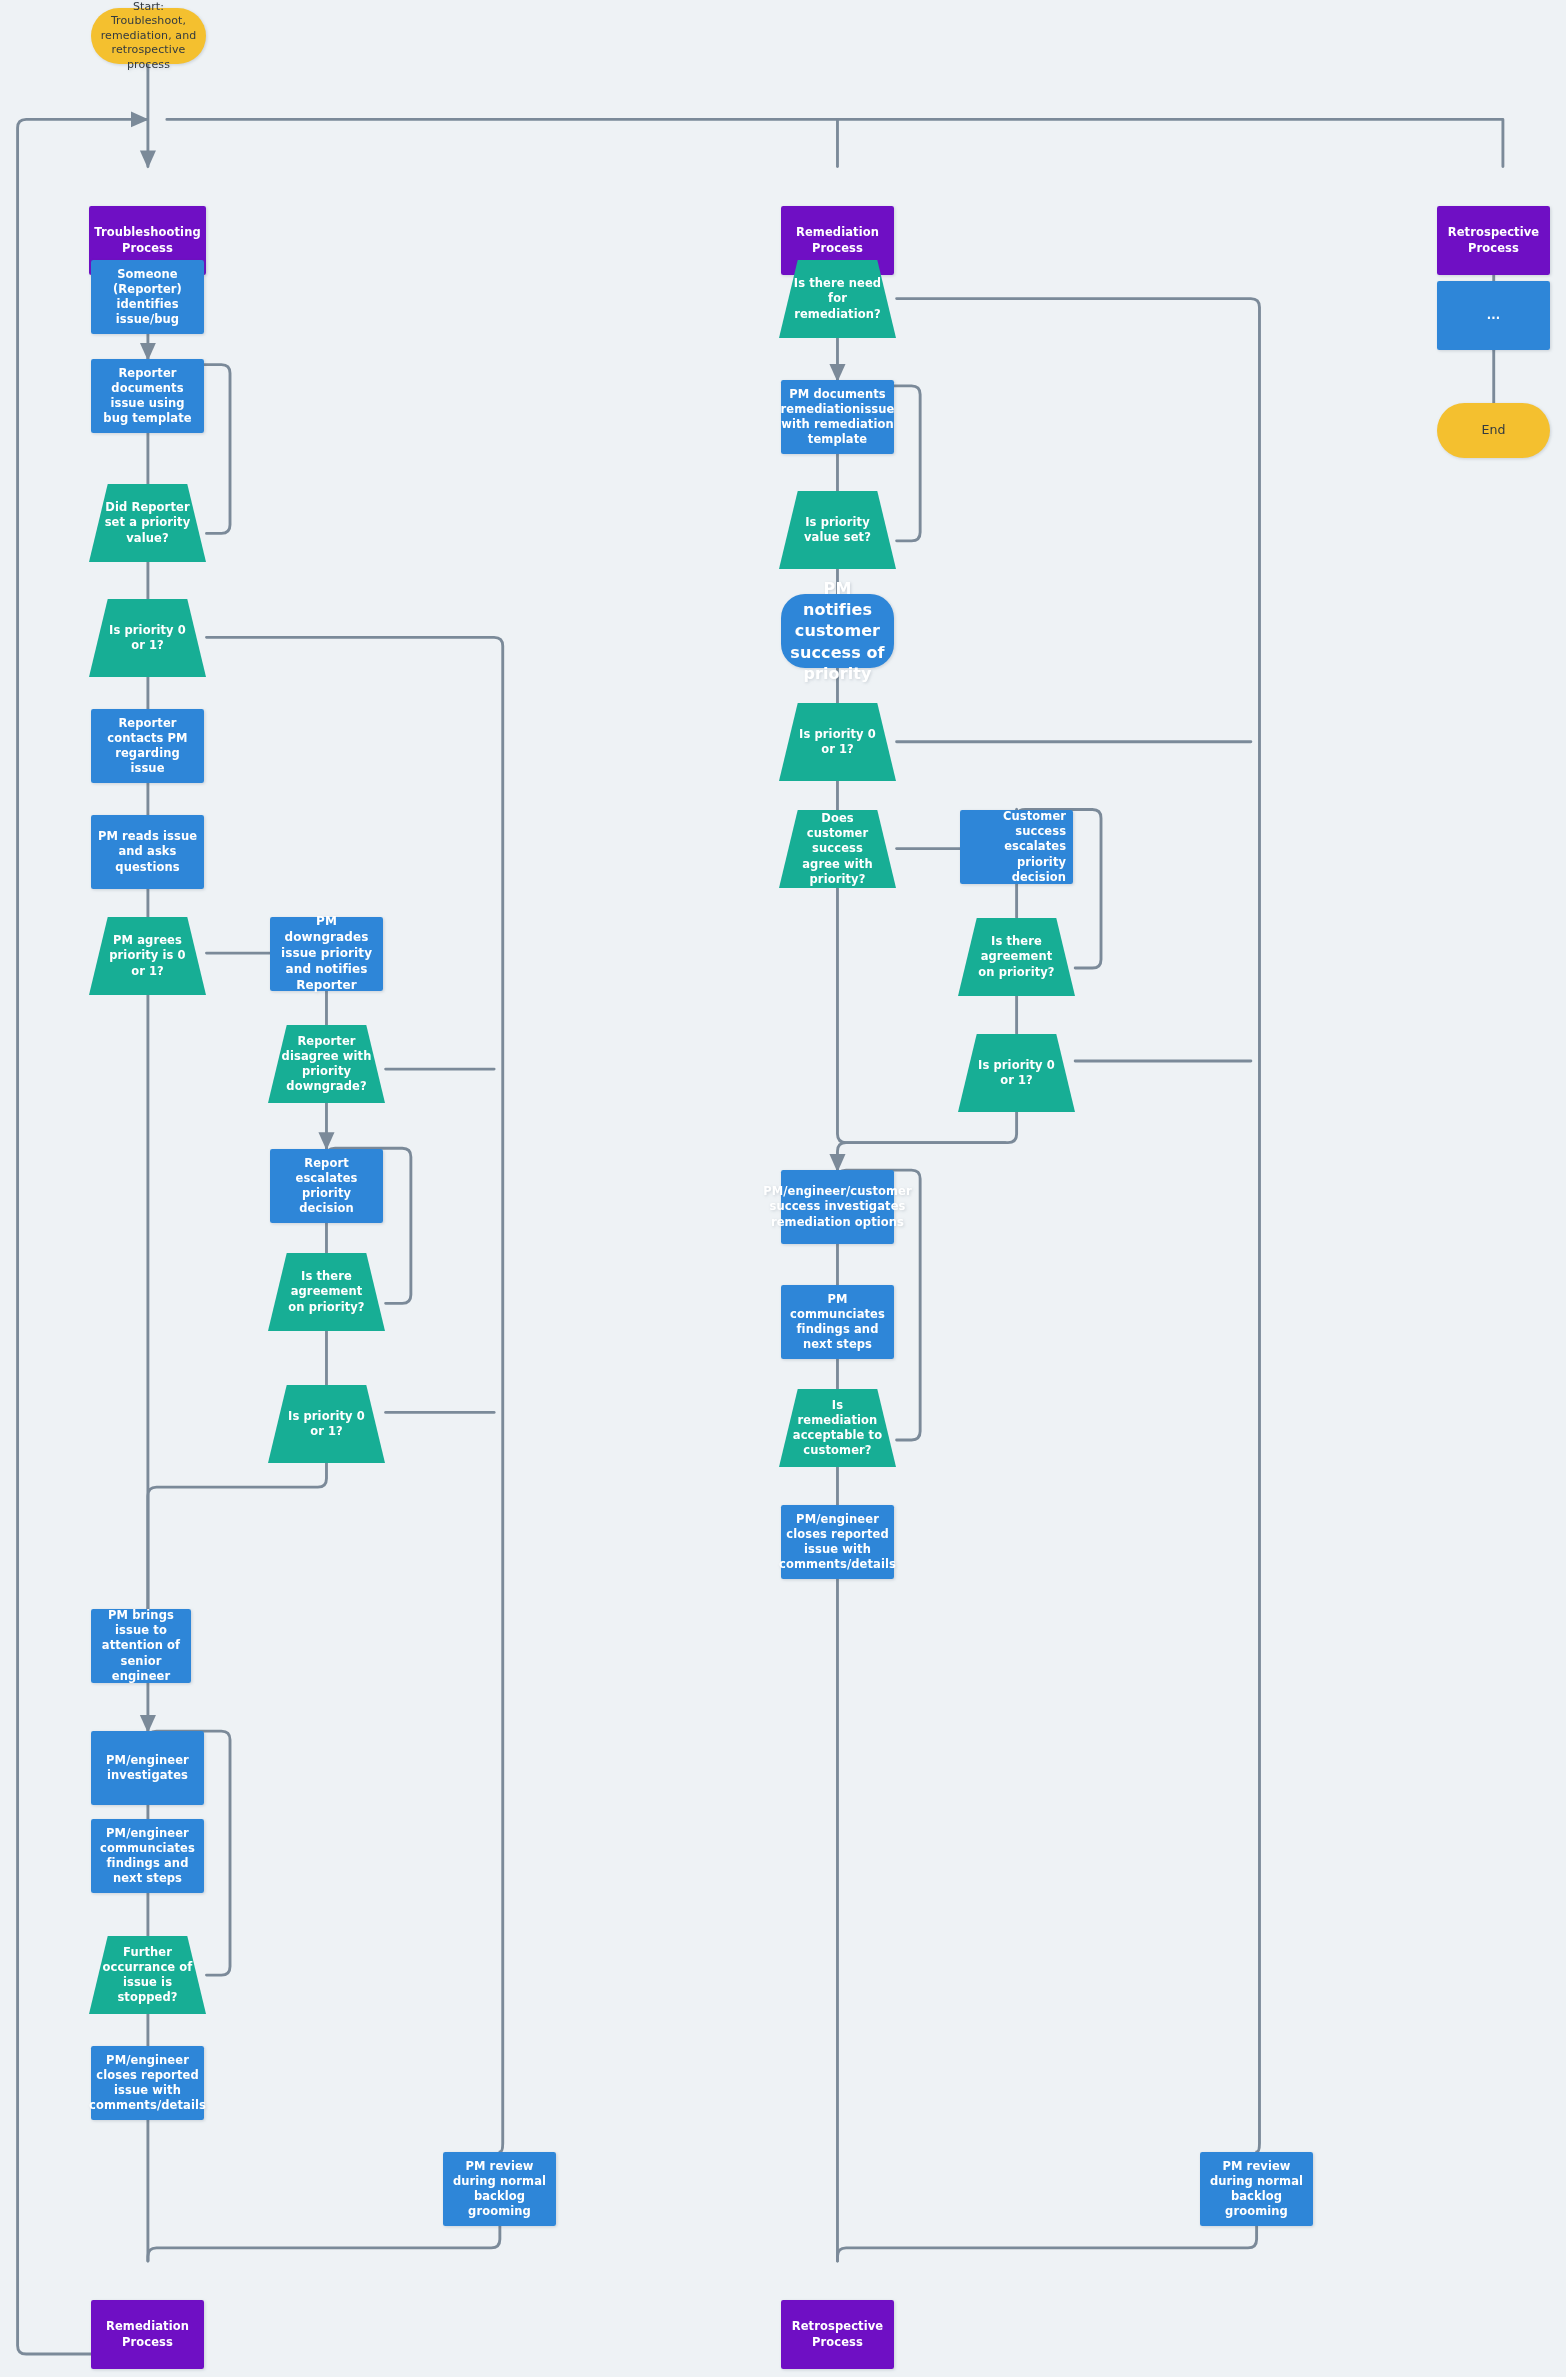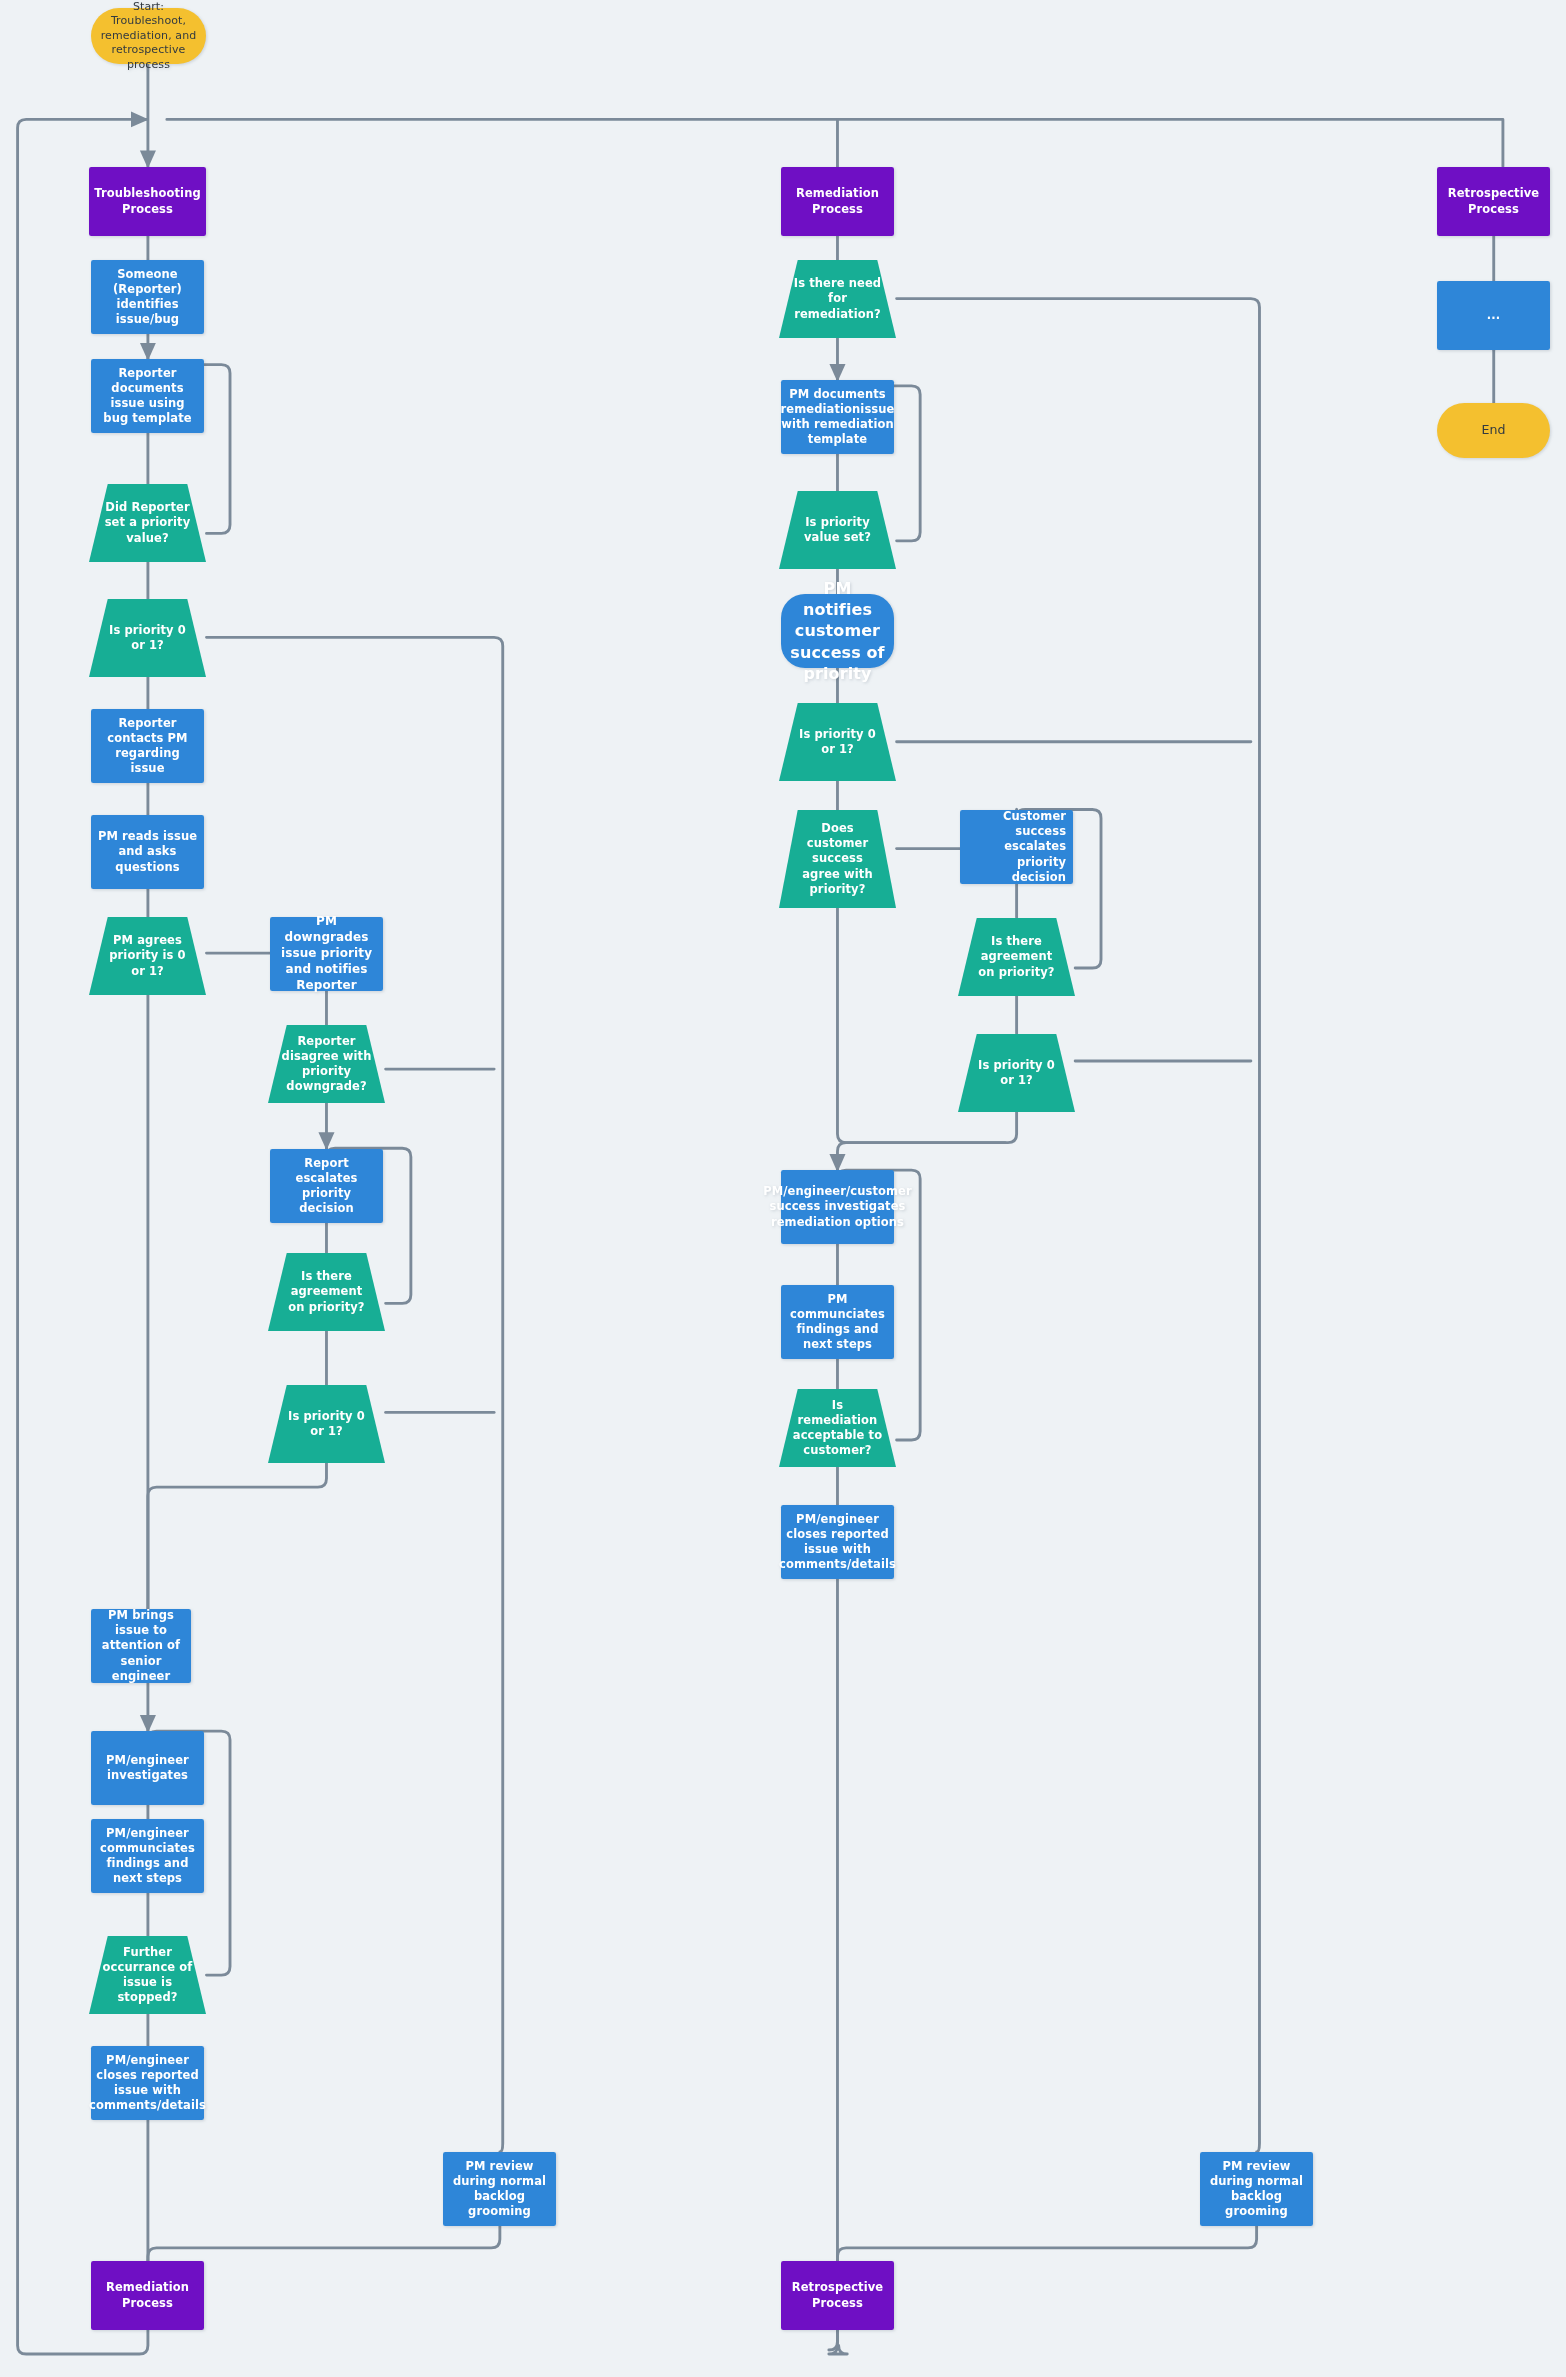"Troubleshooting Process" .k-phase { margin-top: none -> 39px }
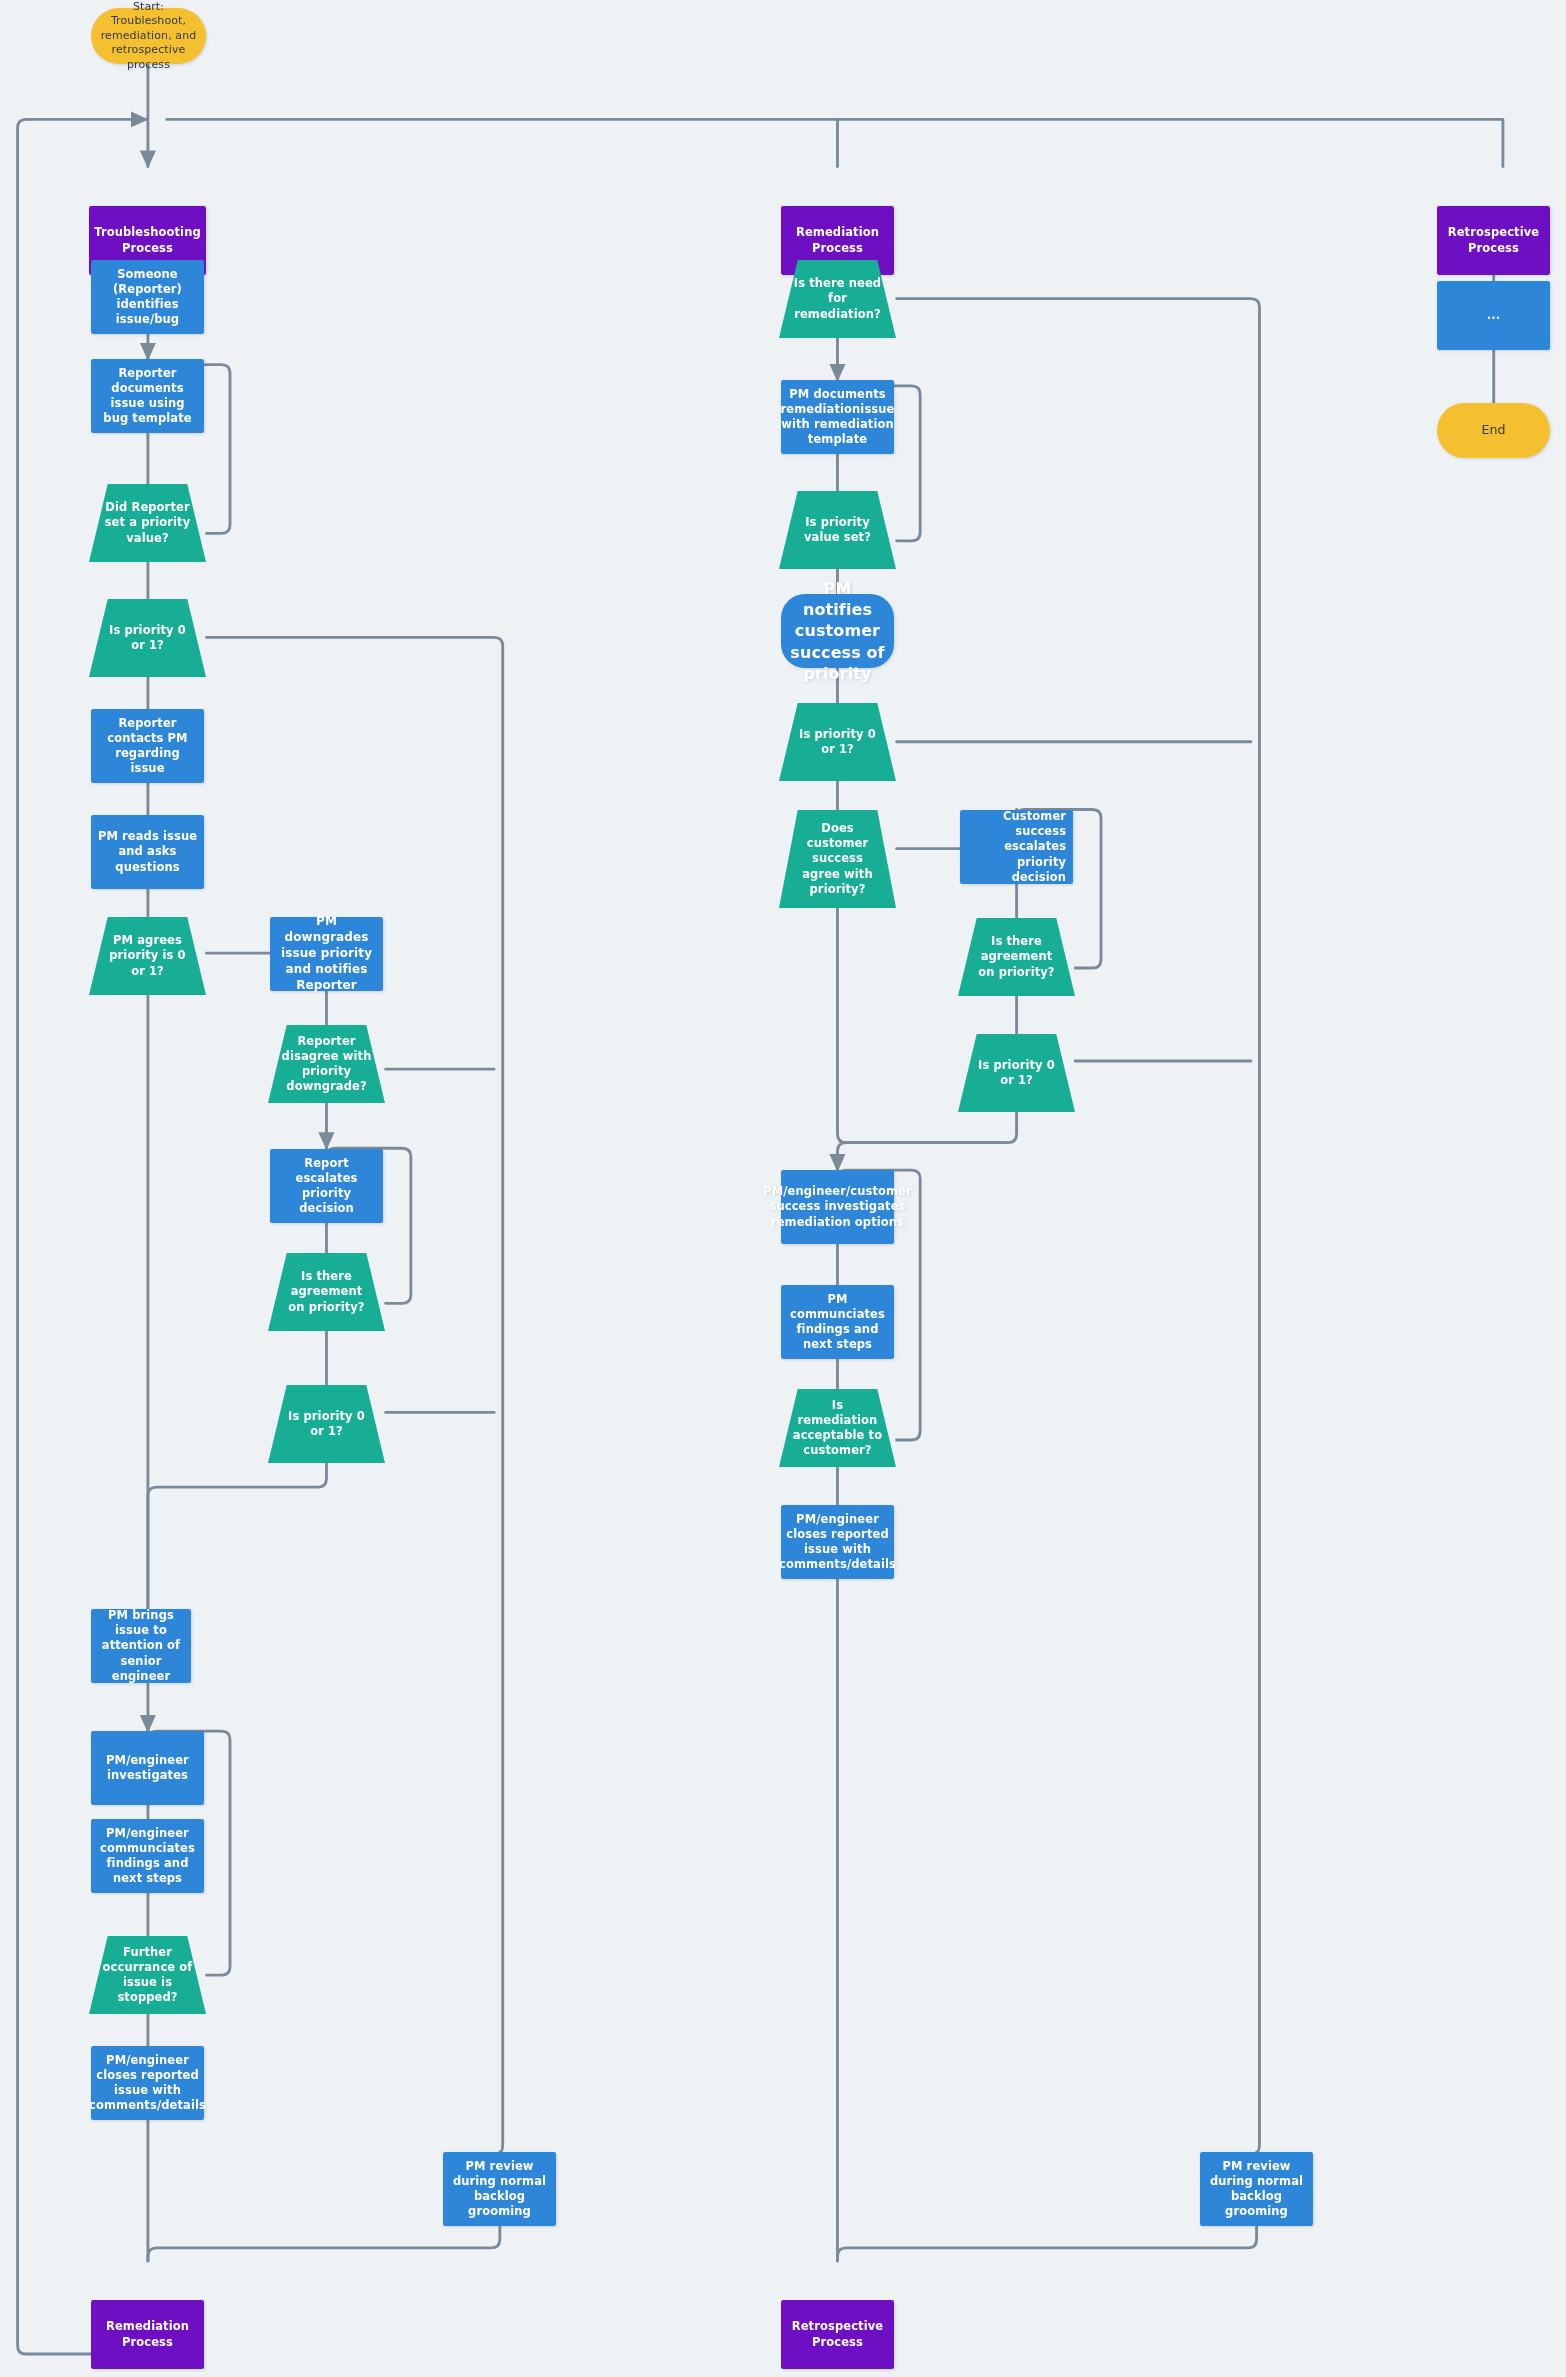"Does customer success agree with" div.node { height: 98px -> 78px }
